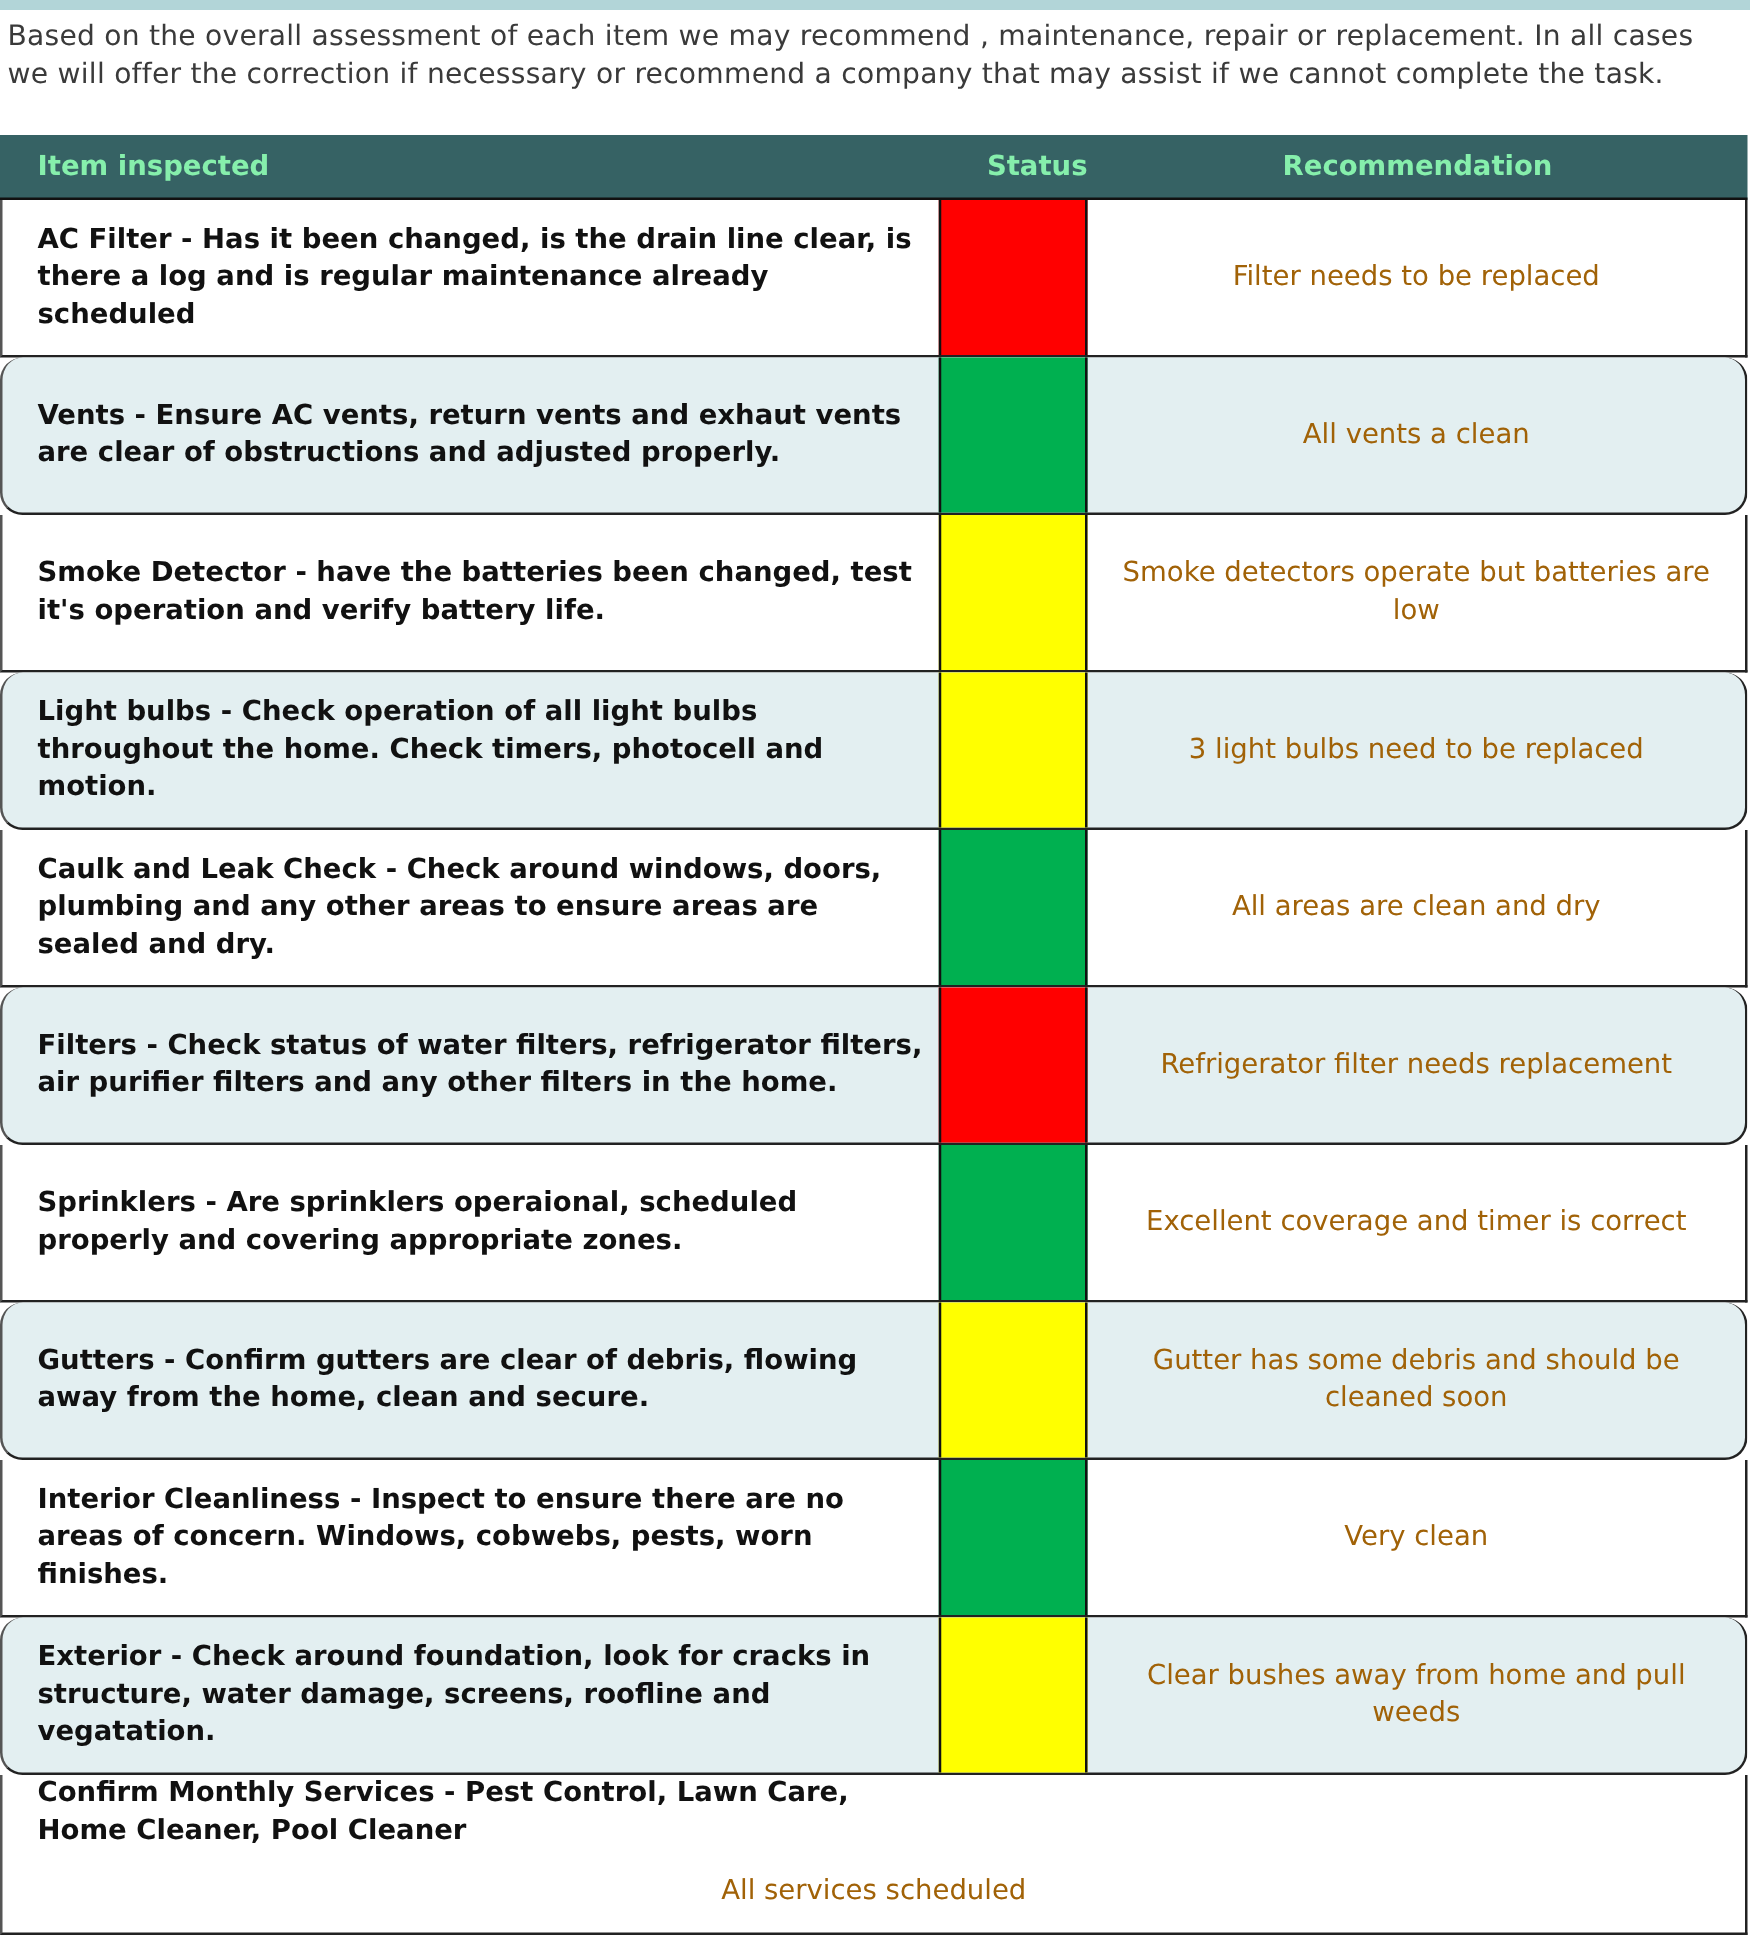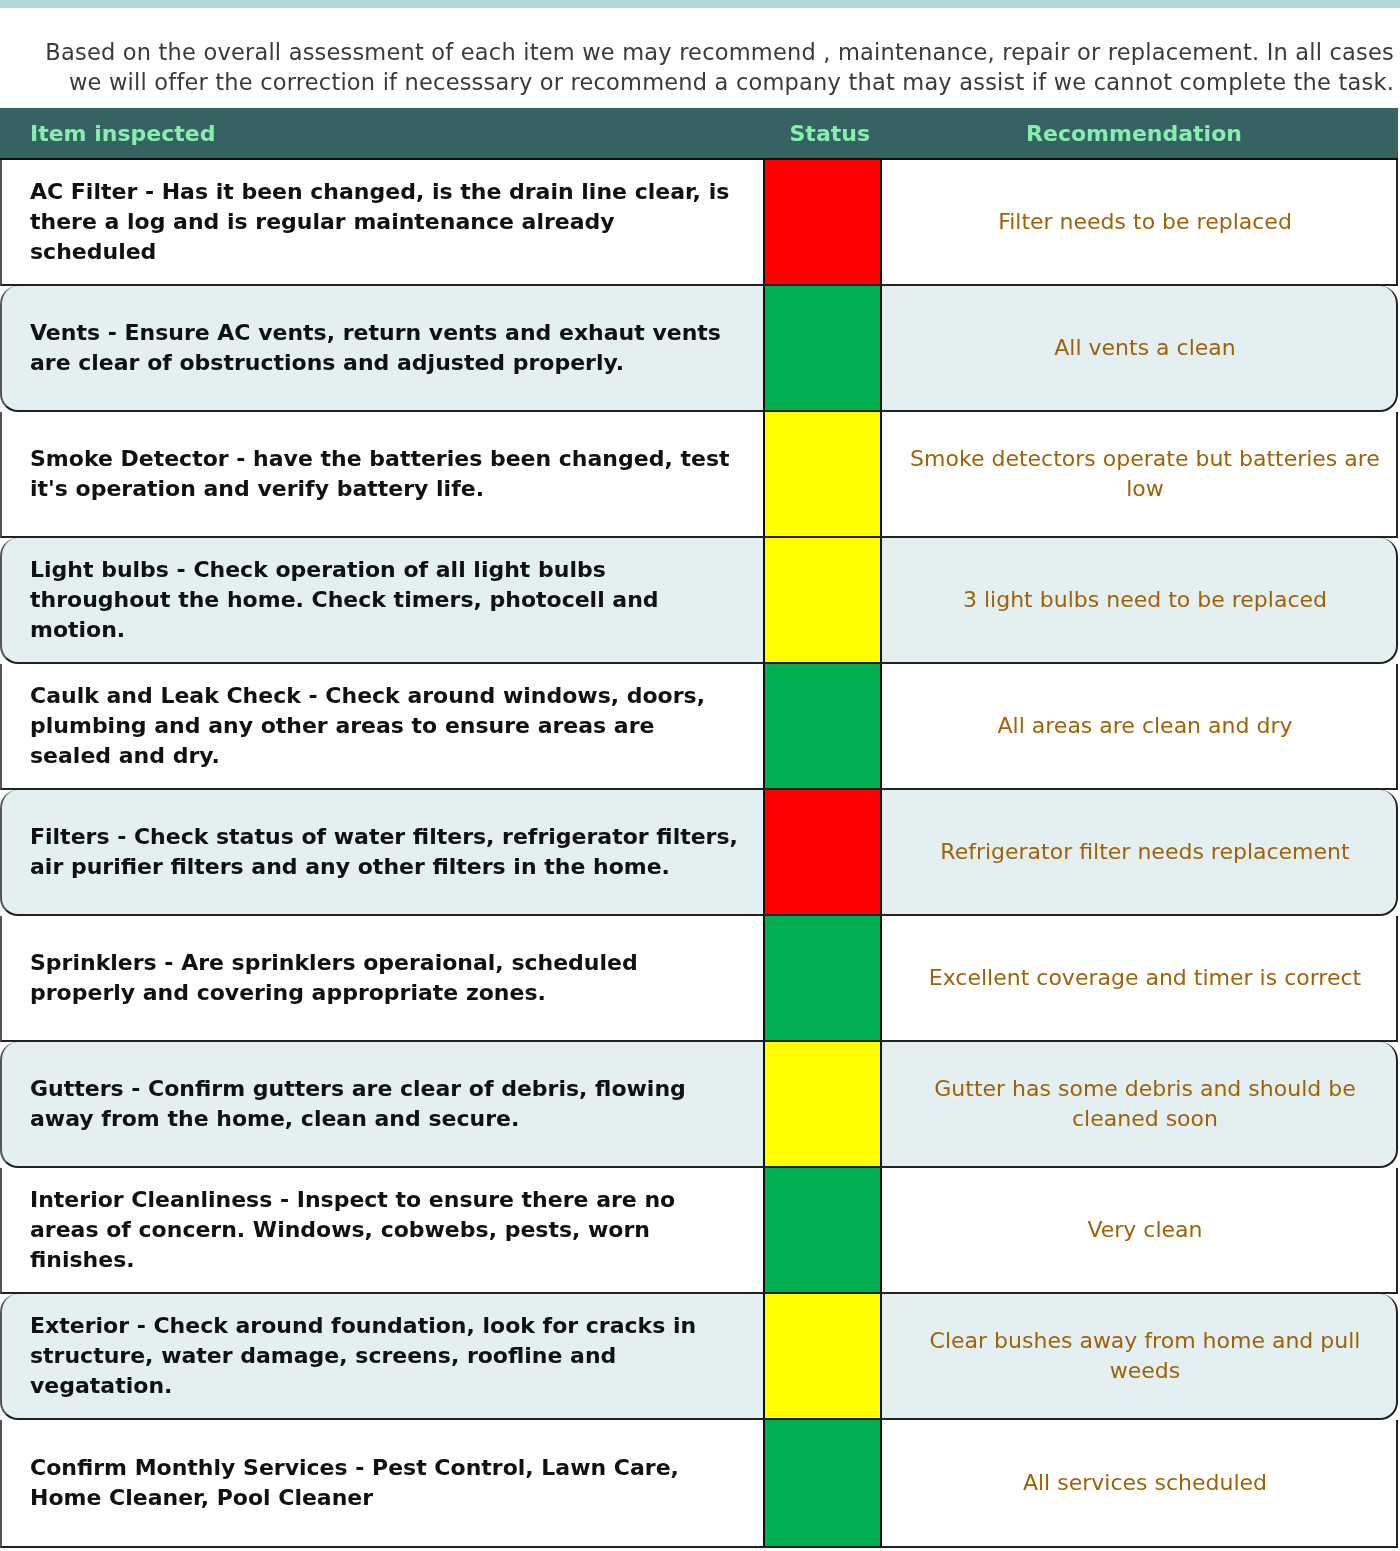"Based on the overall assessment" .intro { margin-top: 23px -> none; text-align: right -> left }
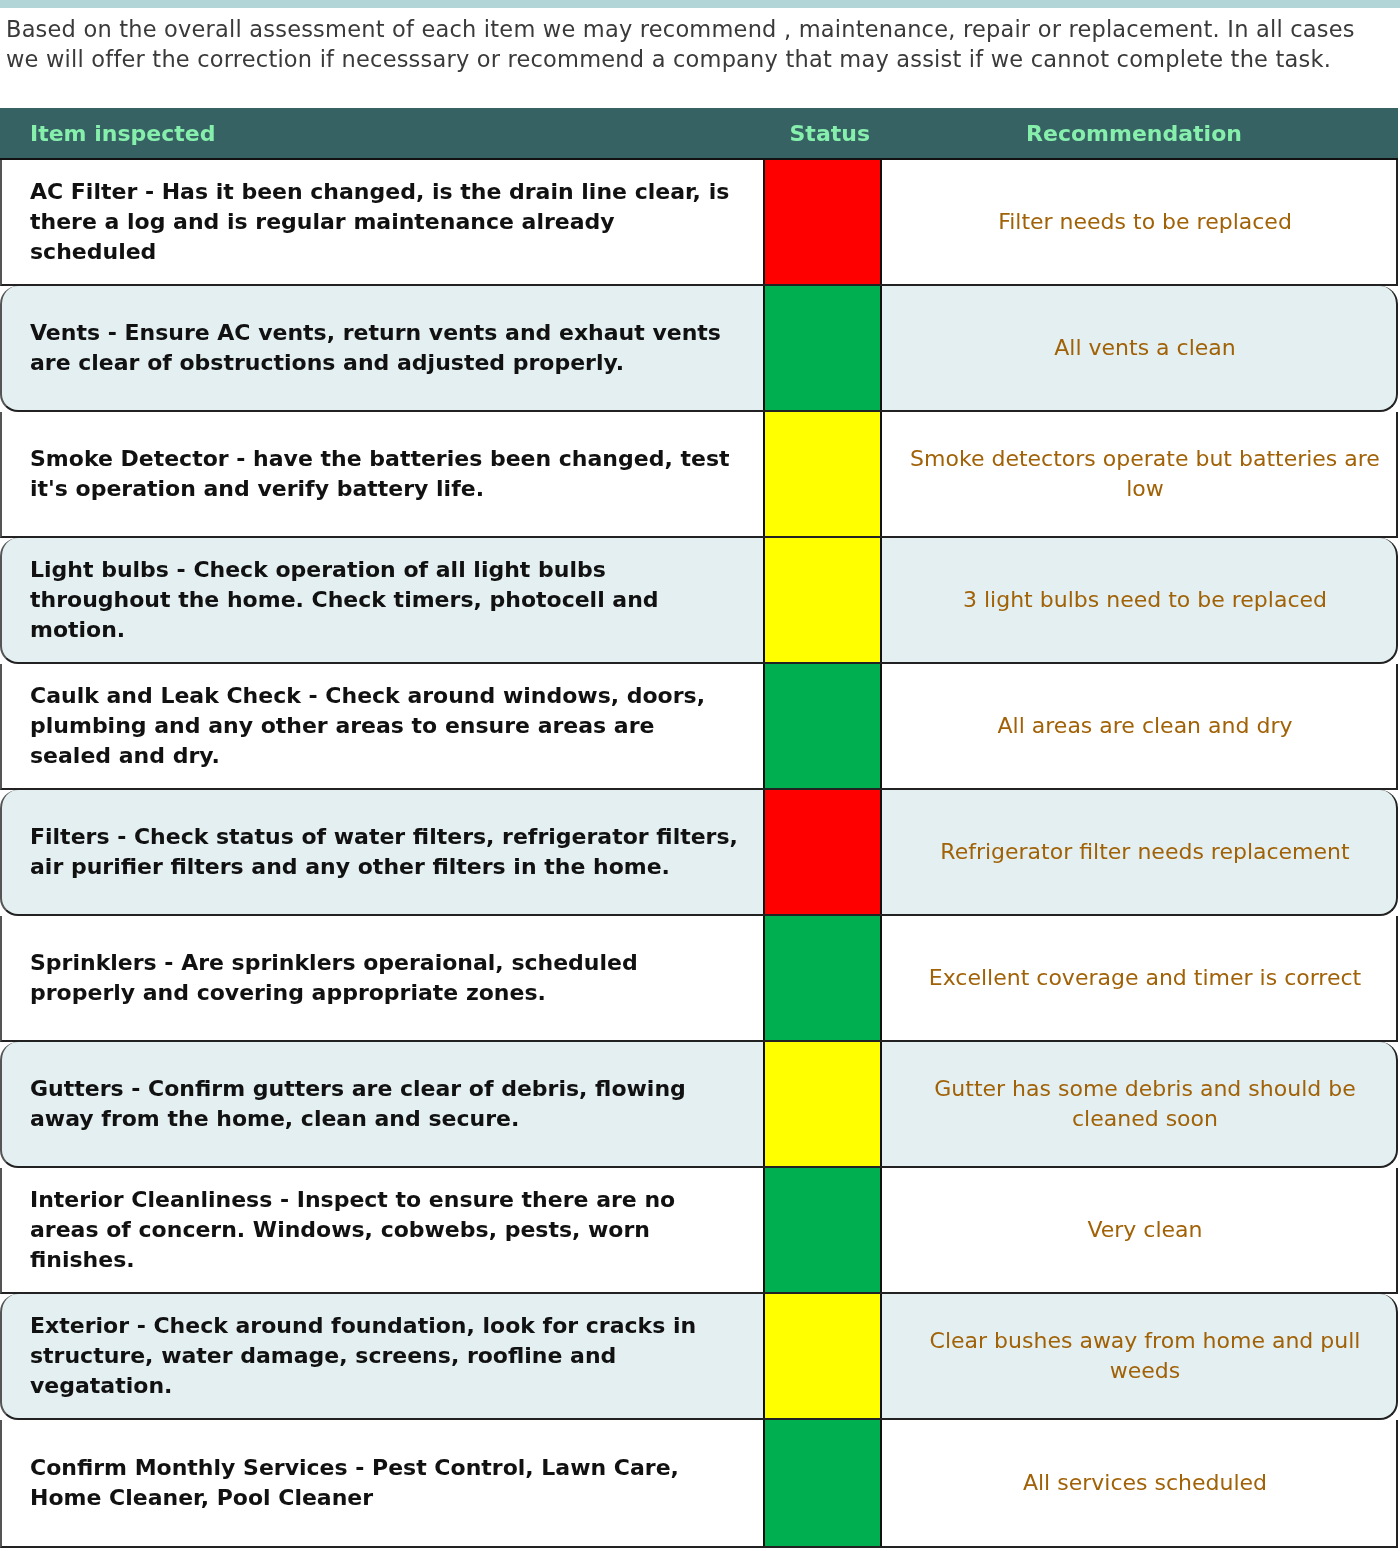"AC Filter - Has it" .row { gap: 12px -> none }
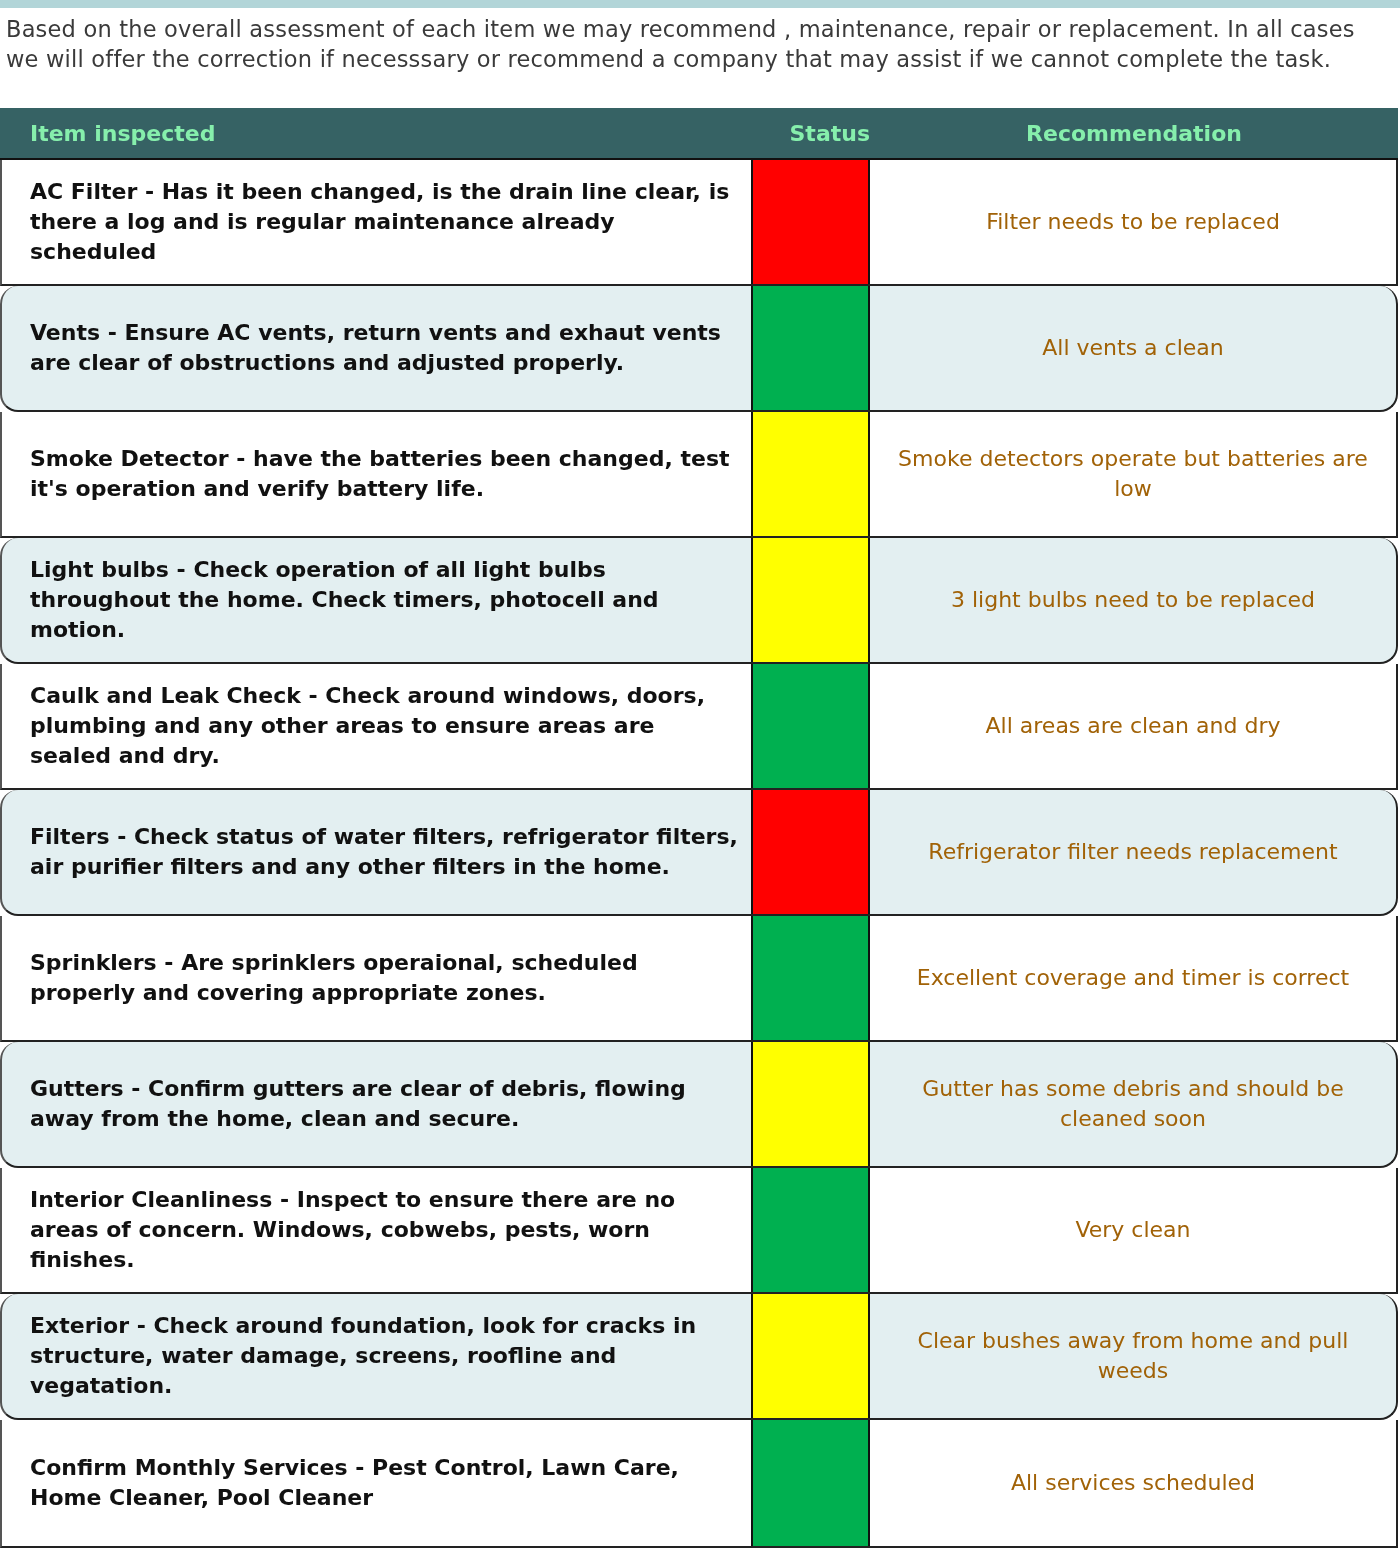"Confirm Monthly Services - Pest" .row.last { flex-direction: none -> column }
